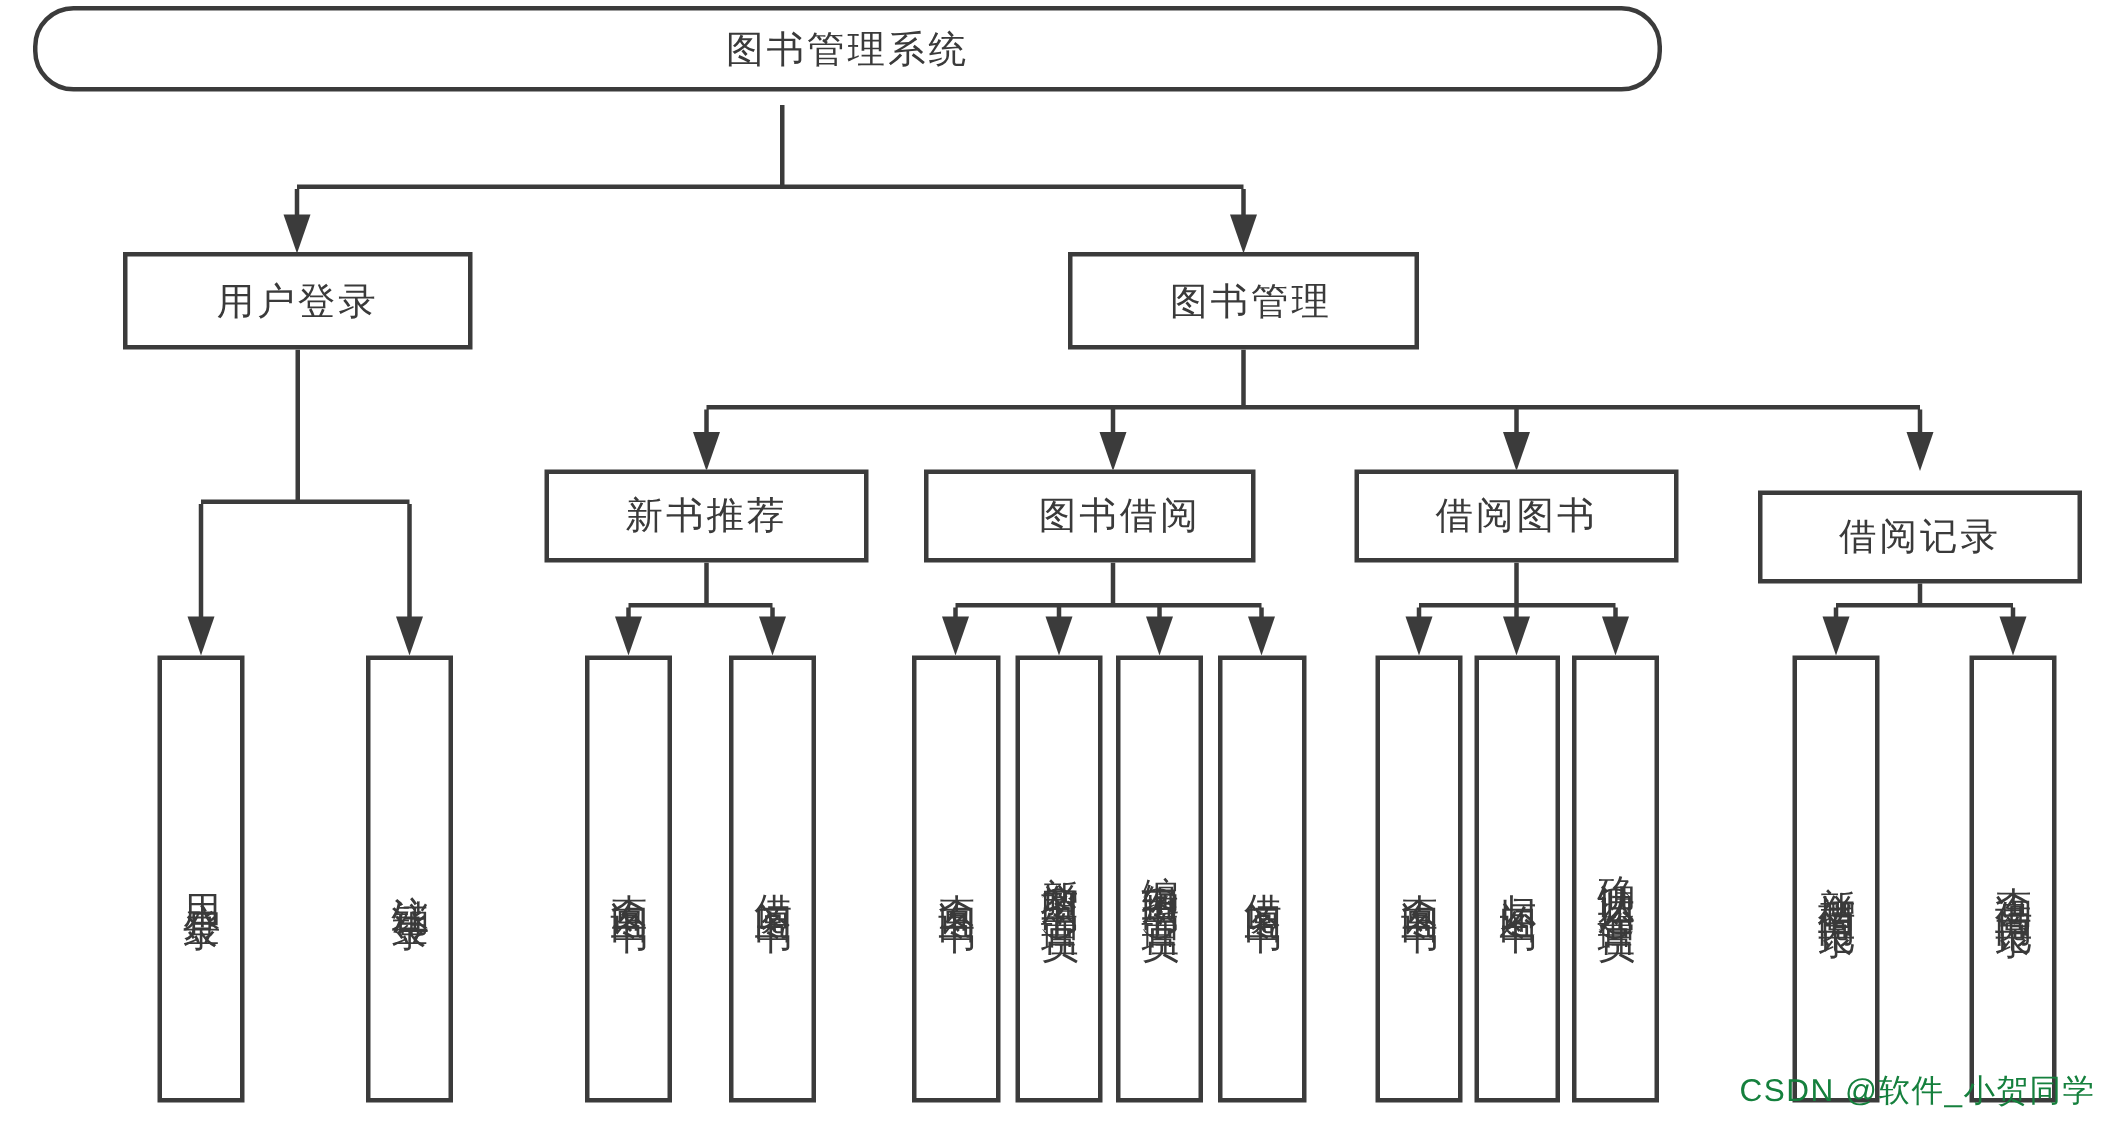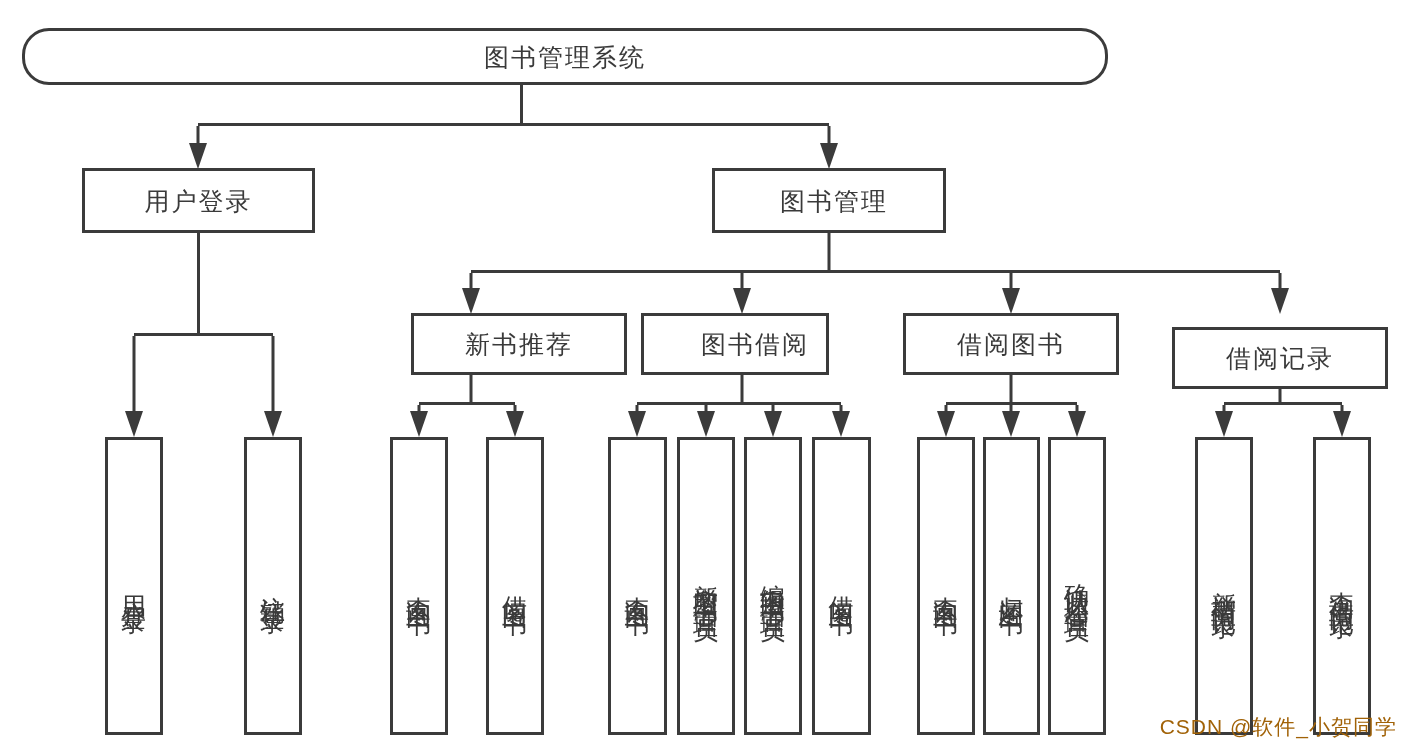"图书管理系统" div.node { top: 28px -> 4px }
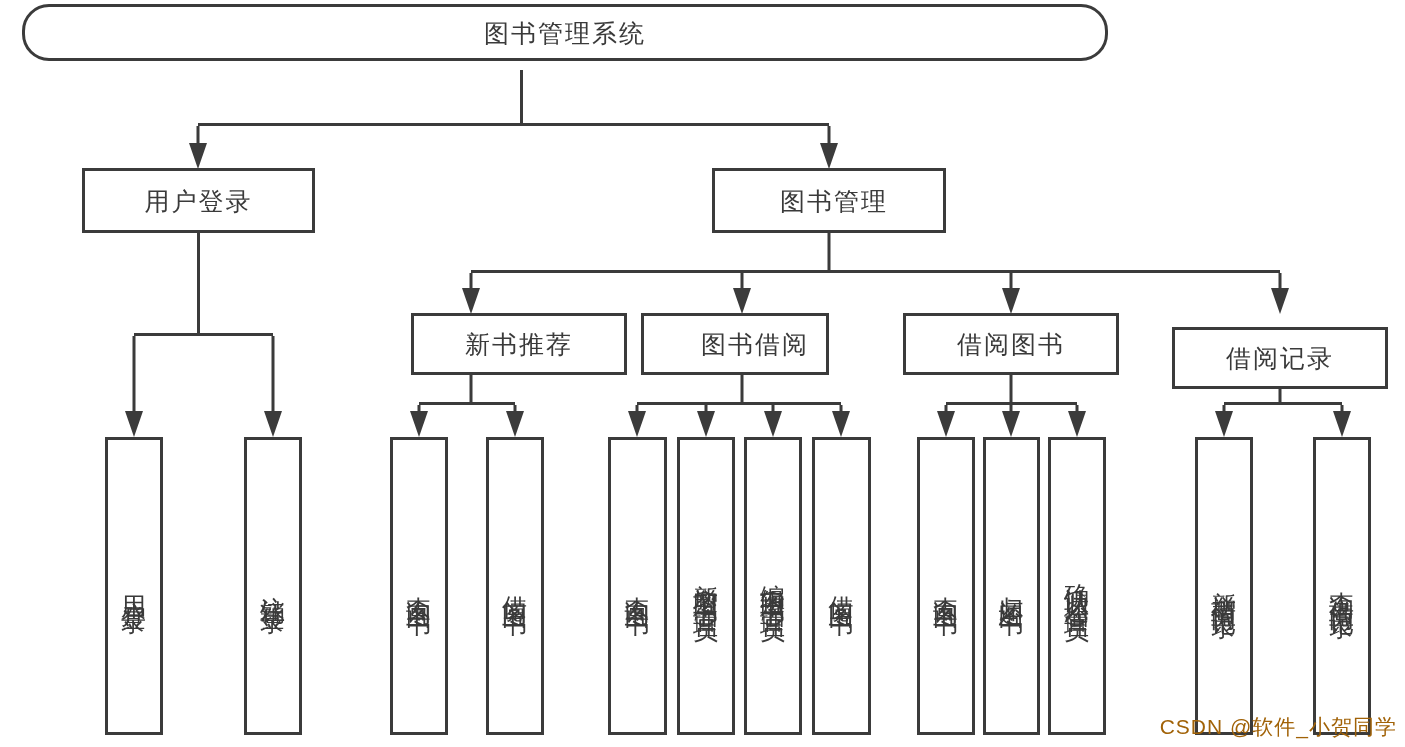"新书推荐" div.node { margin-left: 48px -> none }
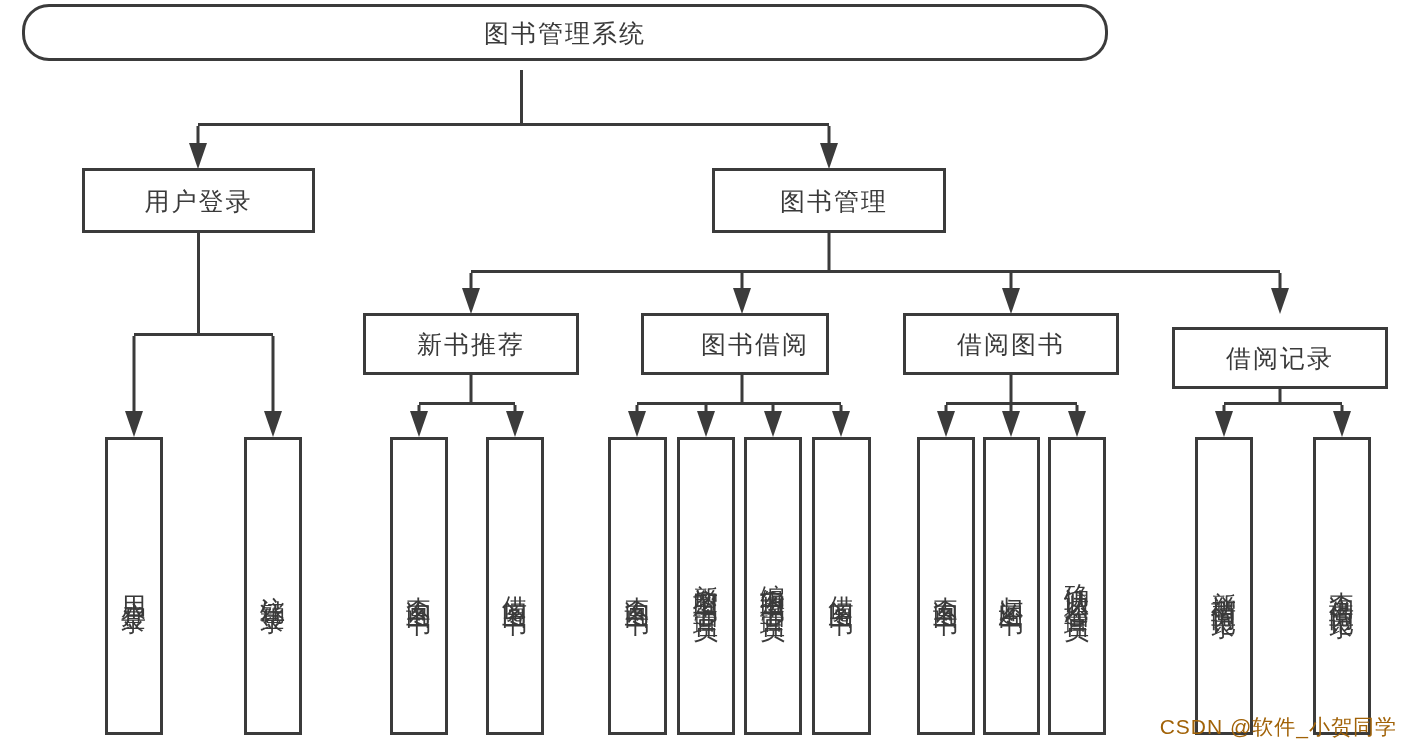"图书借阅" div.node { left: 641px -> 616px; width: 188px -> 221px }
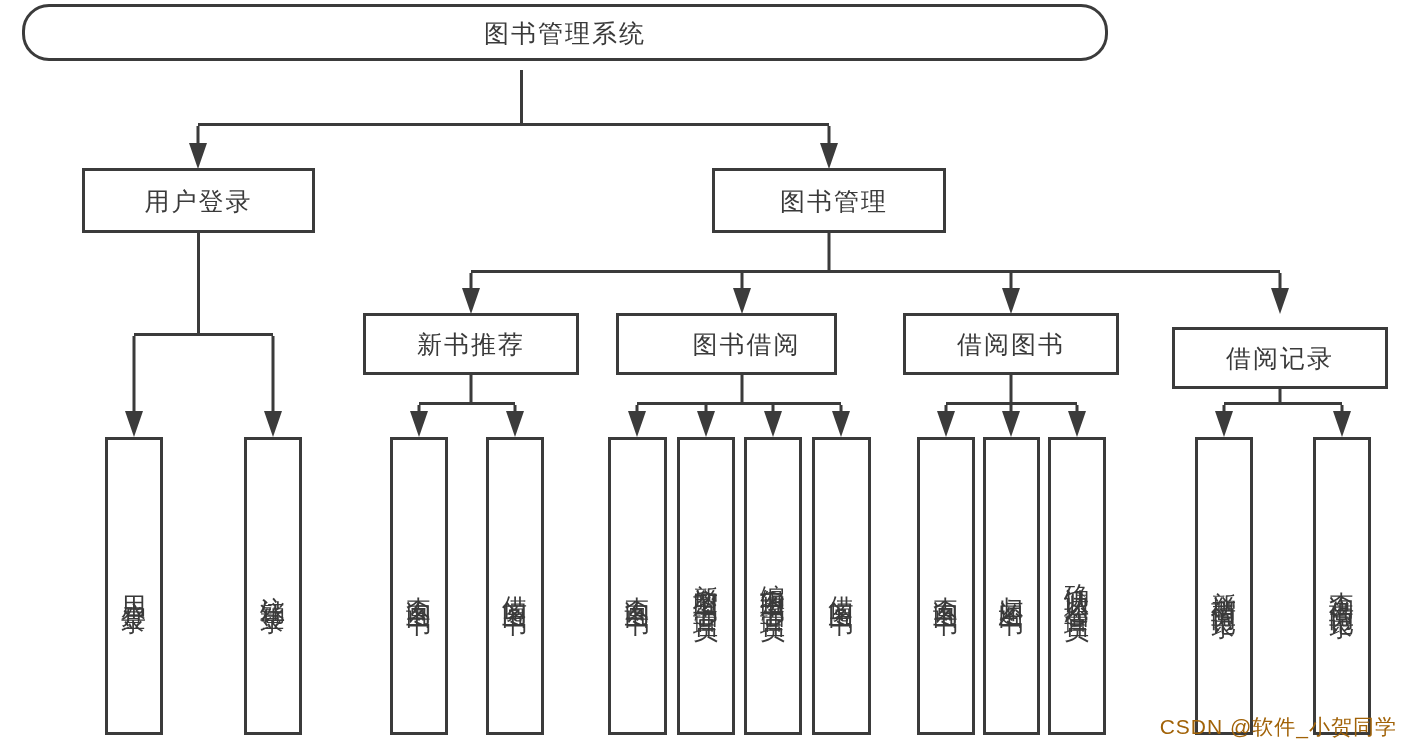"CSDN @软件_小贺同学" .watermark { color: #a16207 -> #15803d }
